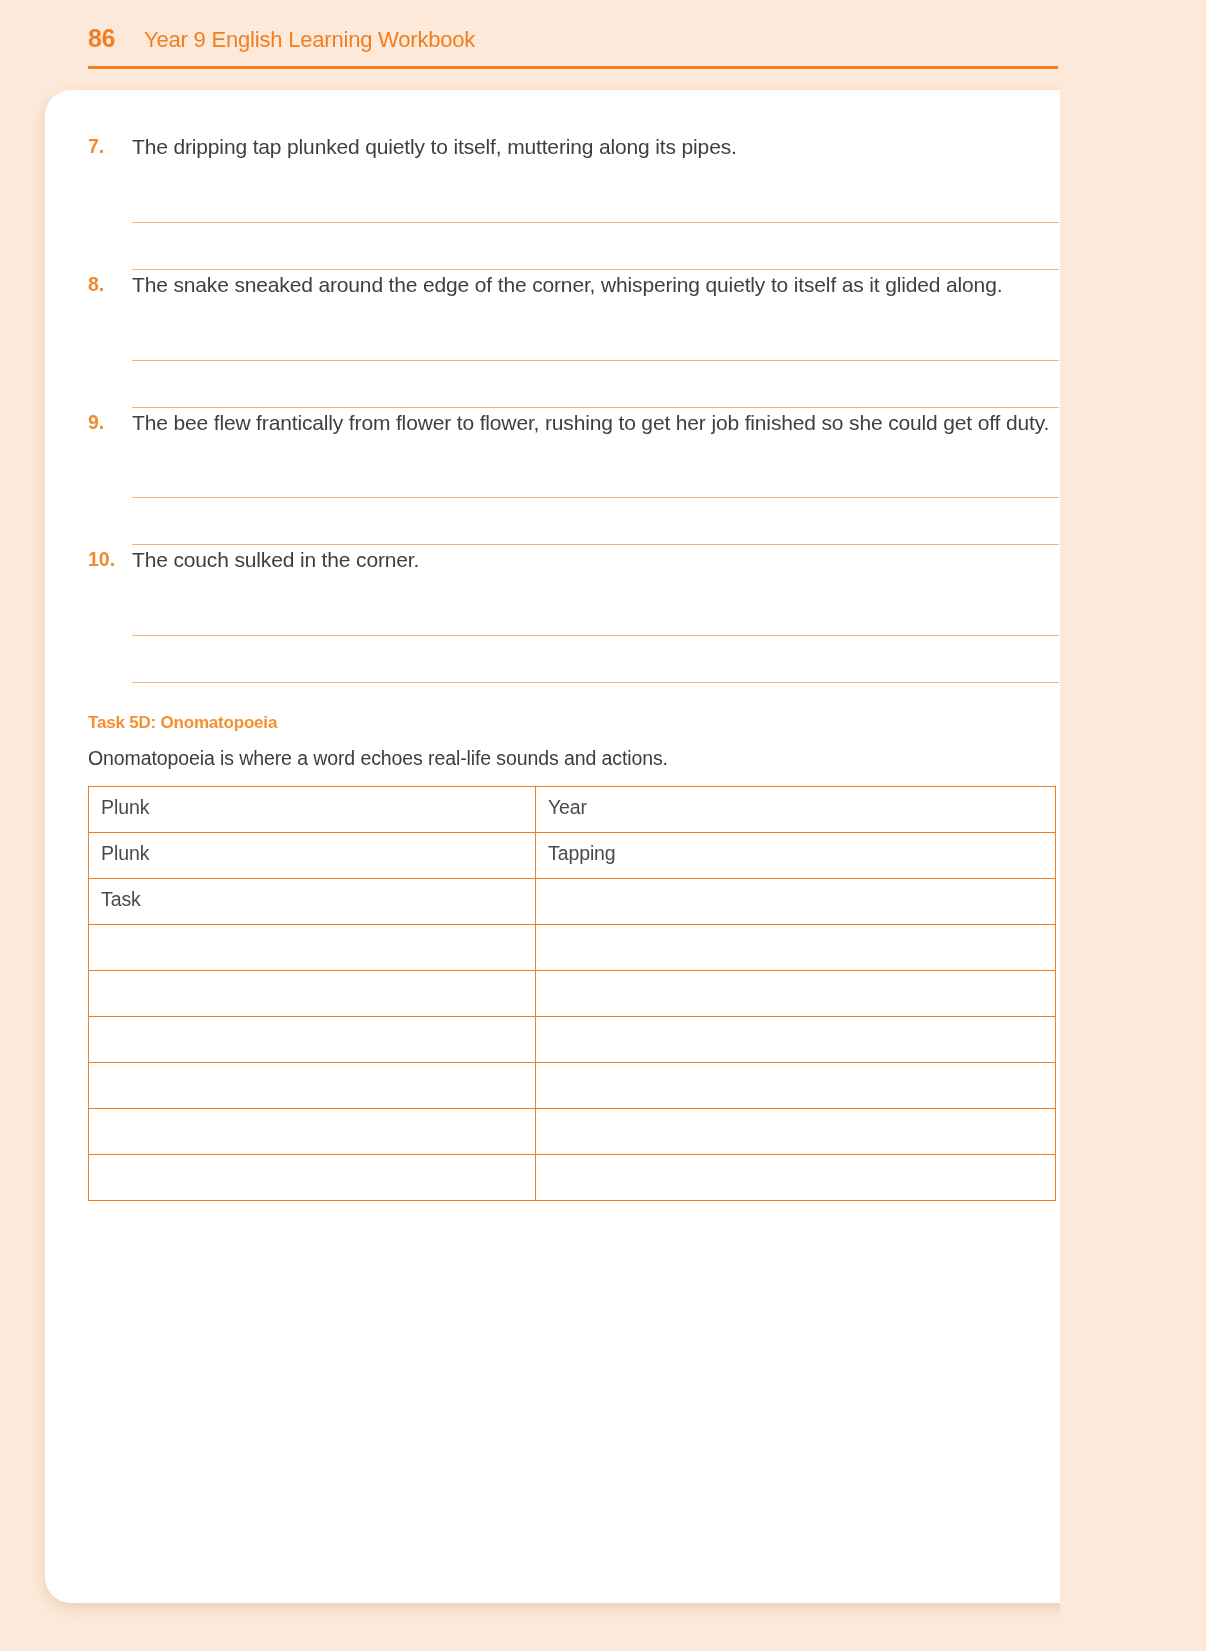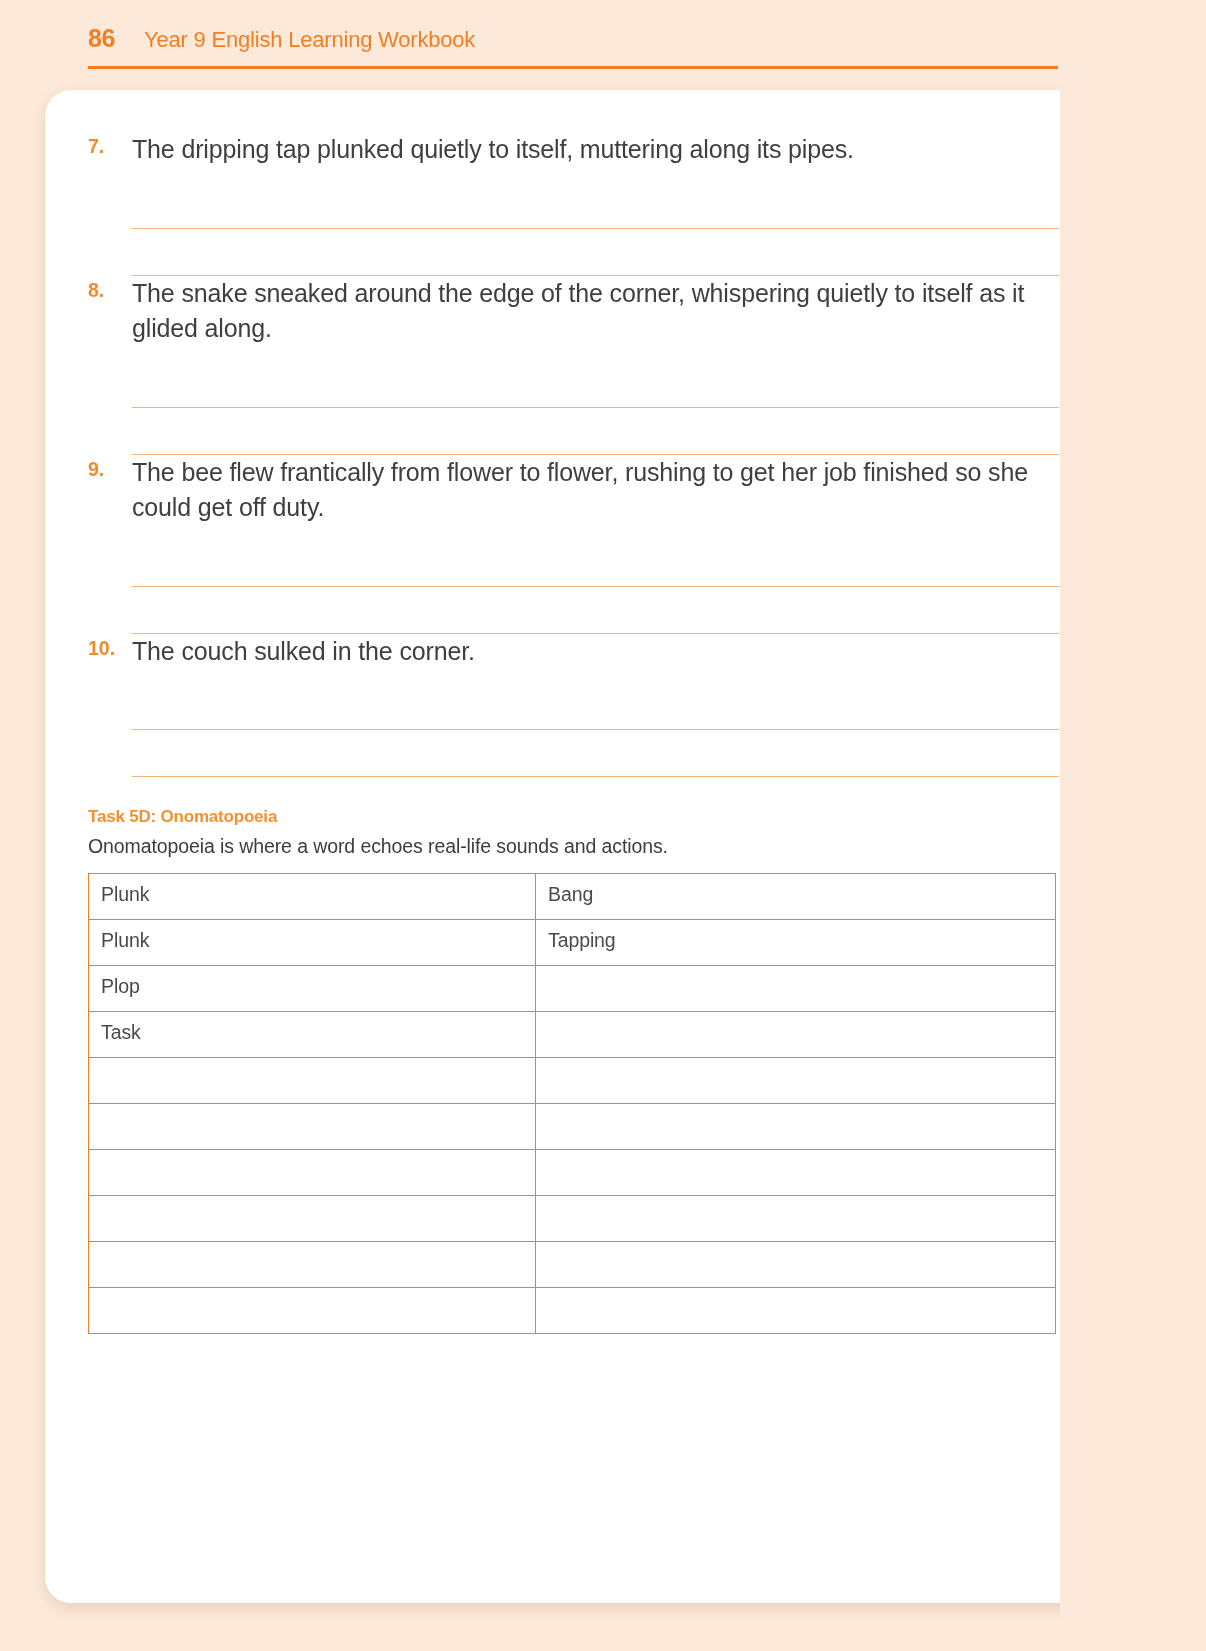"The dripping tap plunked quietly" .qtext { font-size: 25px -> 21px }
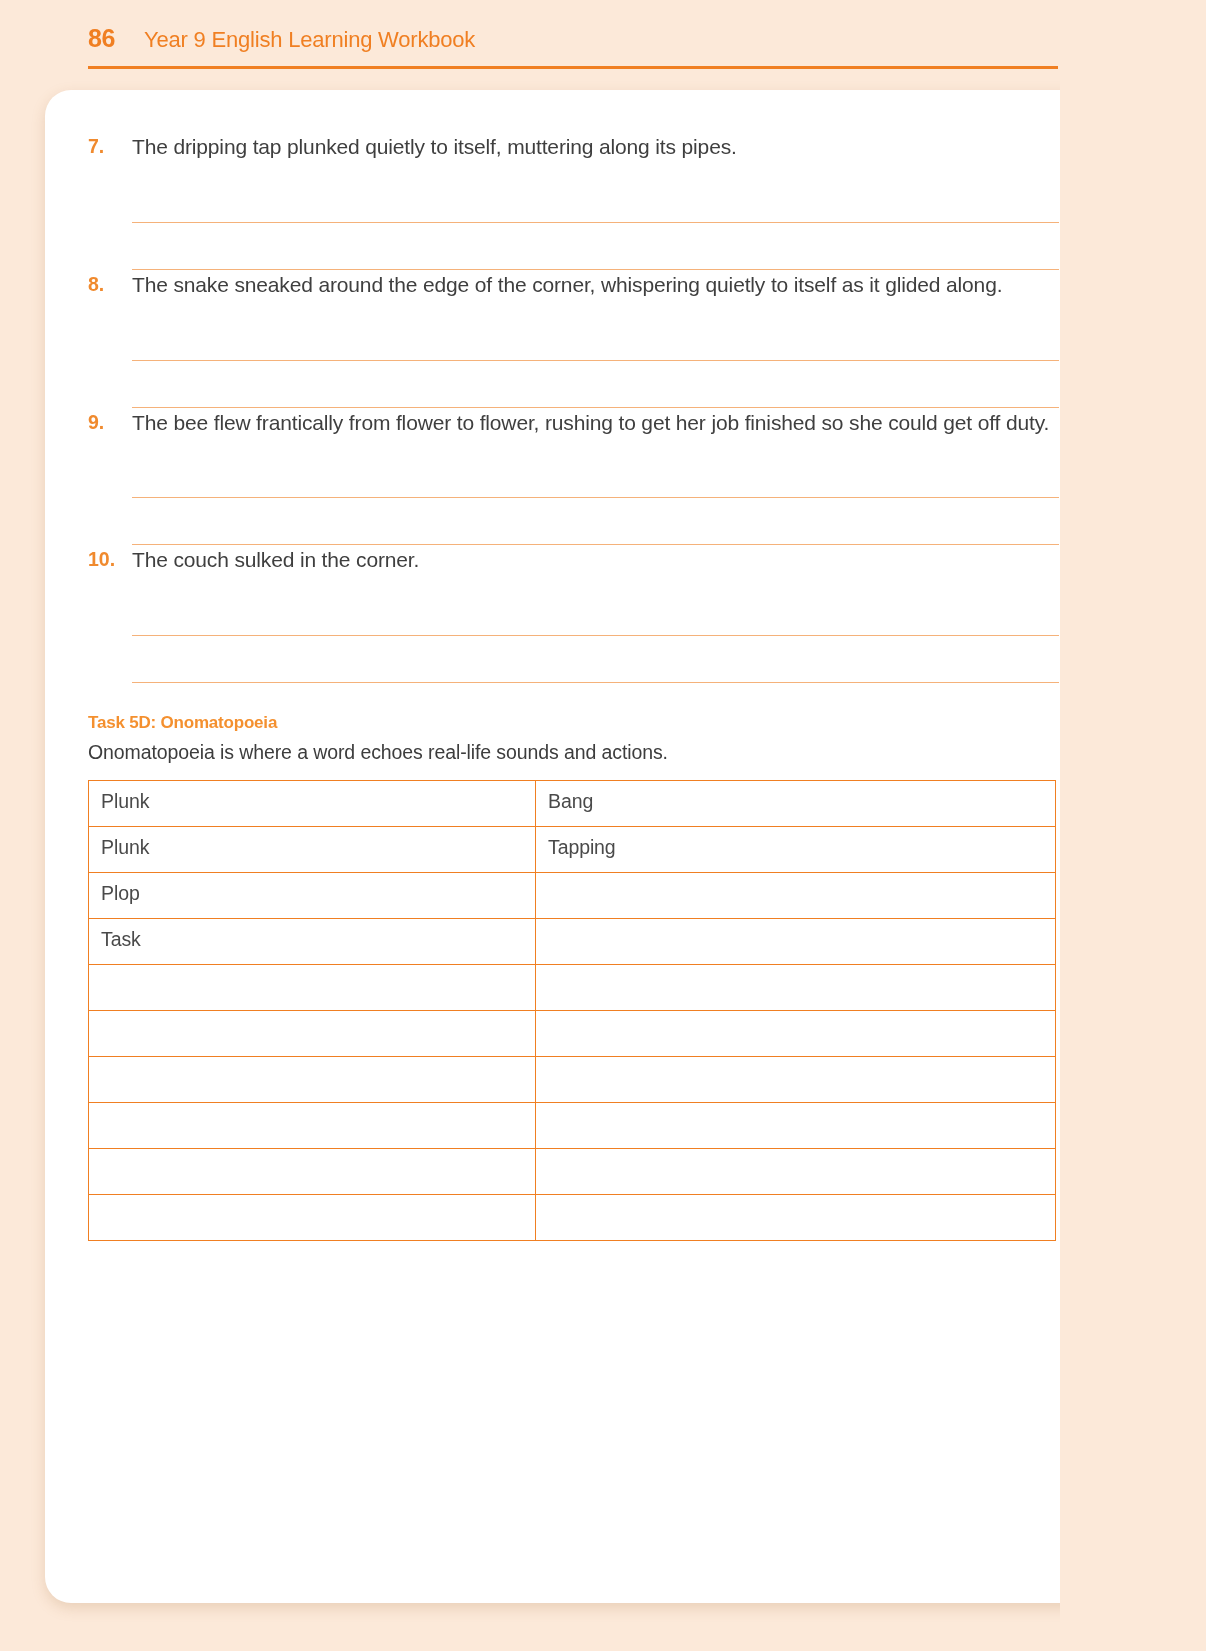"Onomatopoeia is where a word" .task-para { margin-top: 6px -> 12px }
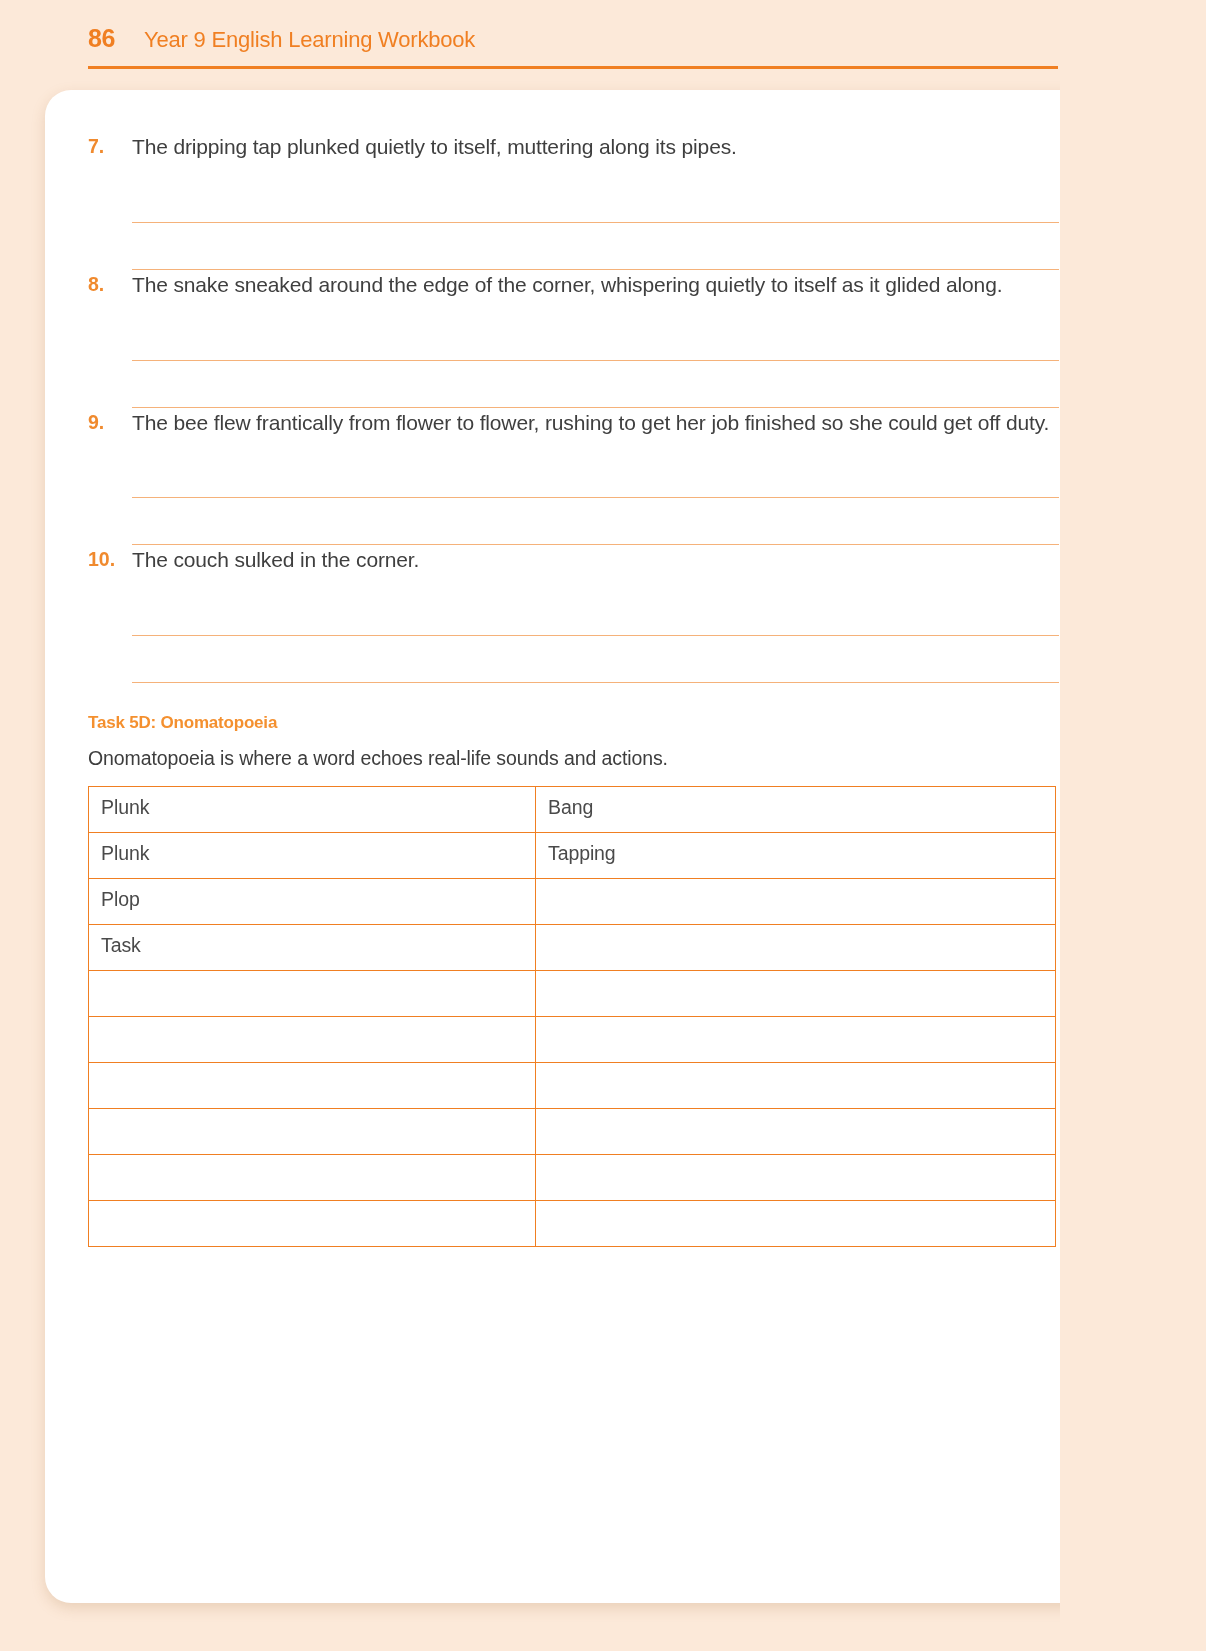"Bang" td.col-right { text: Bang -> Year }
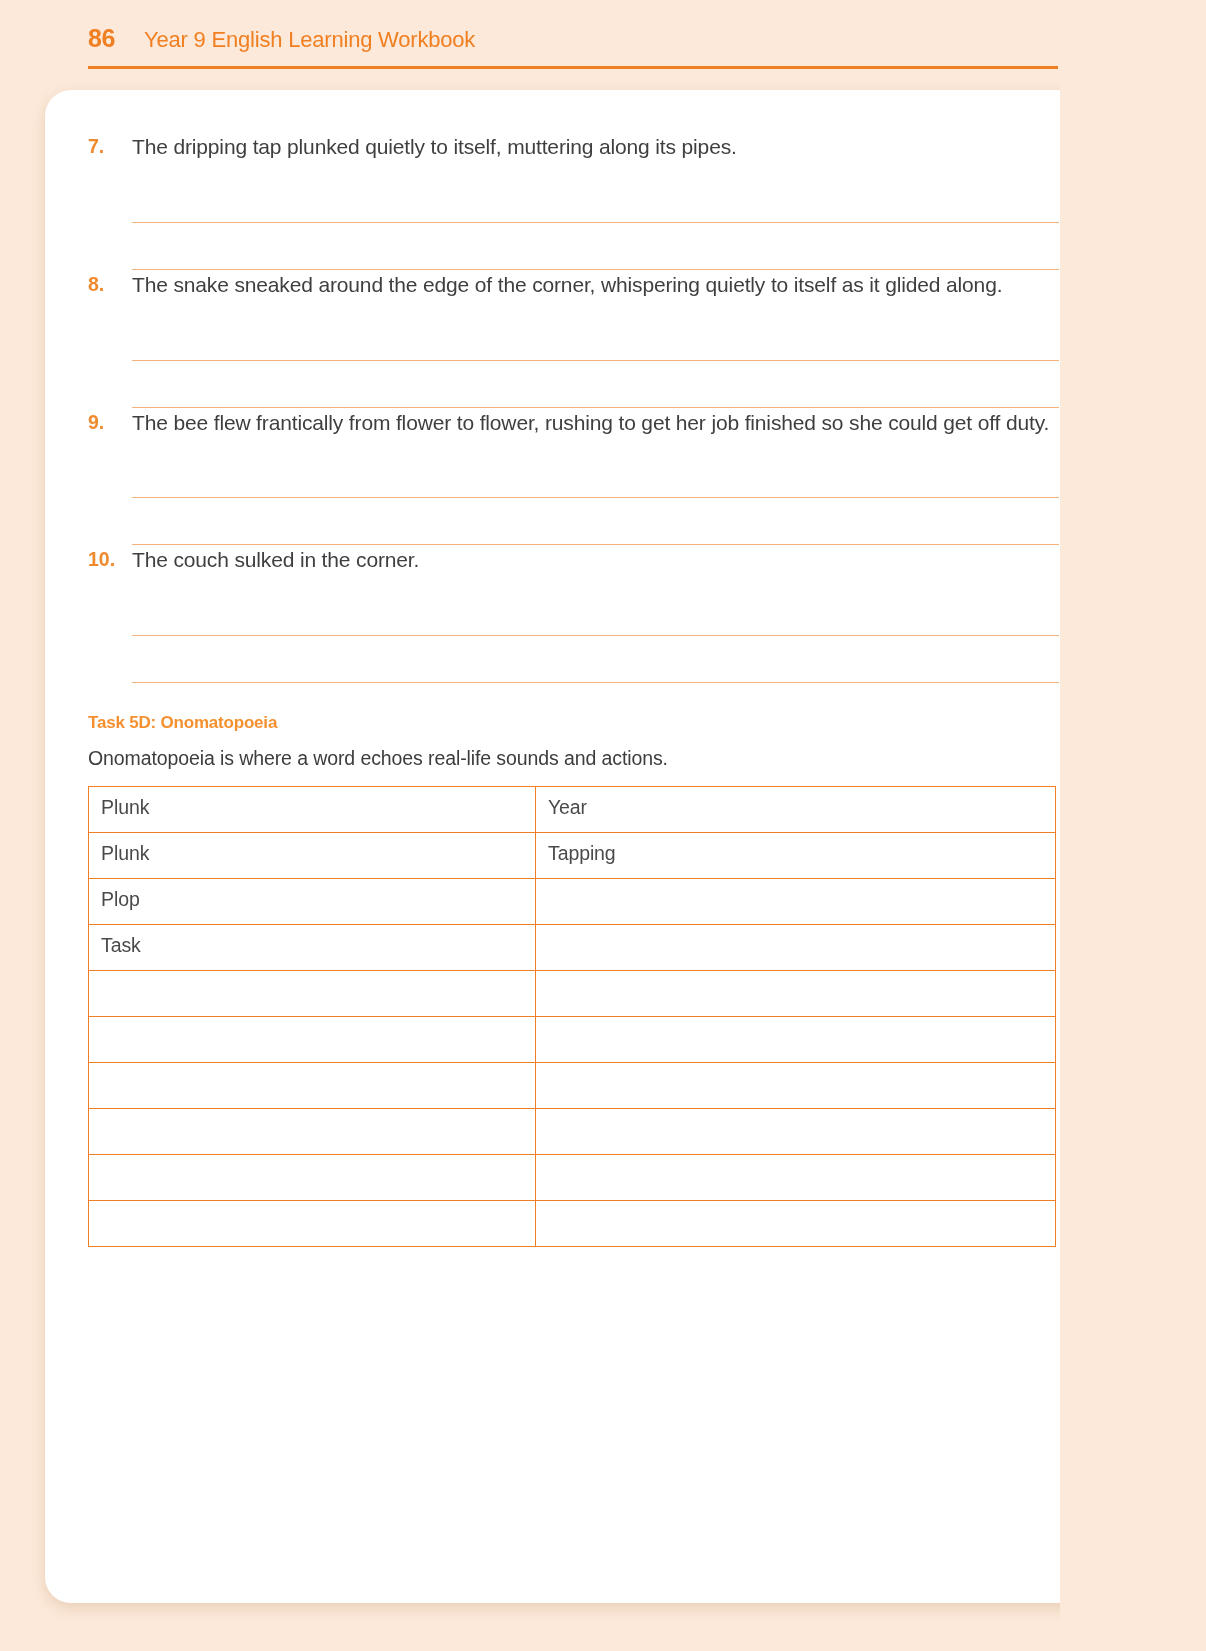"Plop" tr { html: <tr> <td>Plop</td> <td></td> </tr> -> none }
